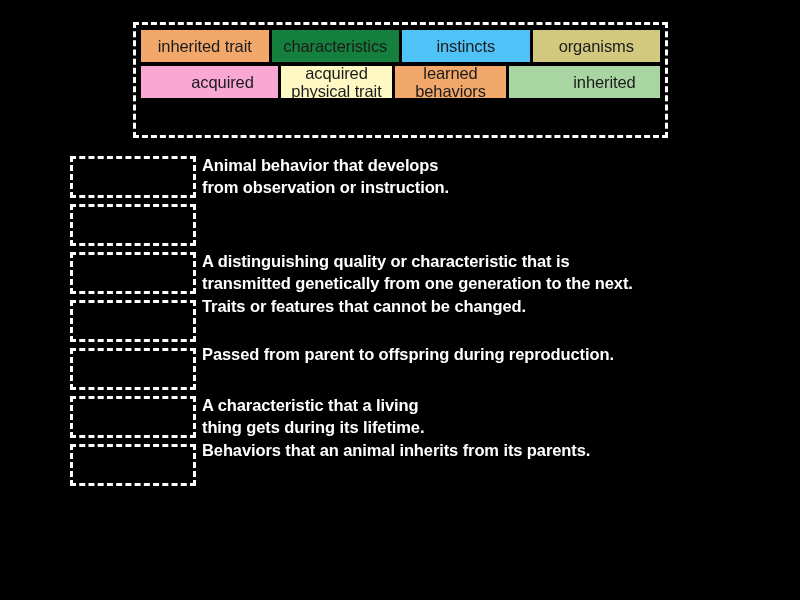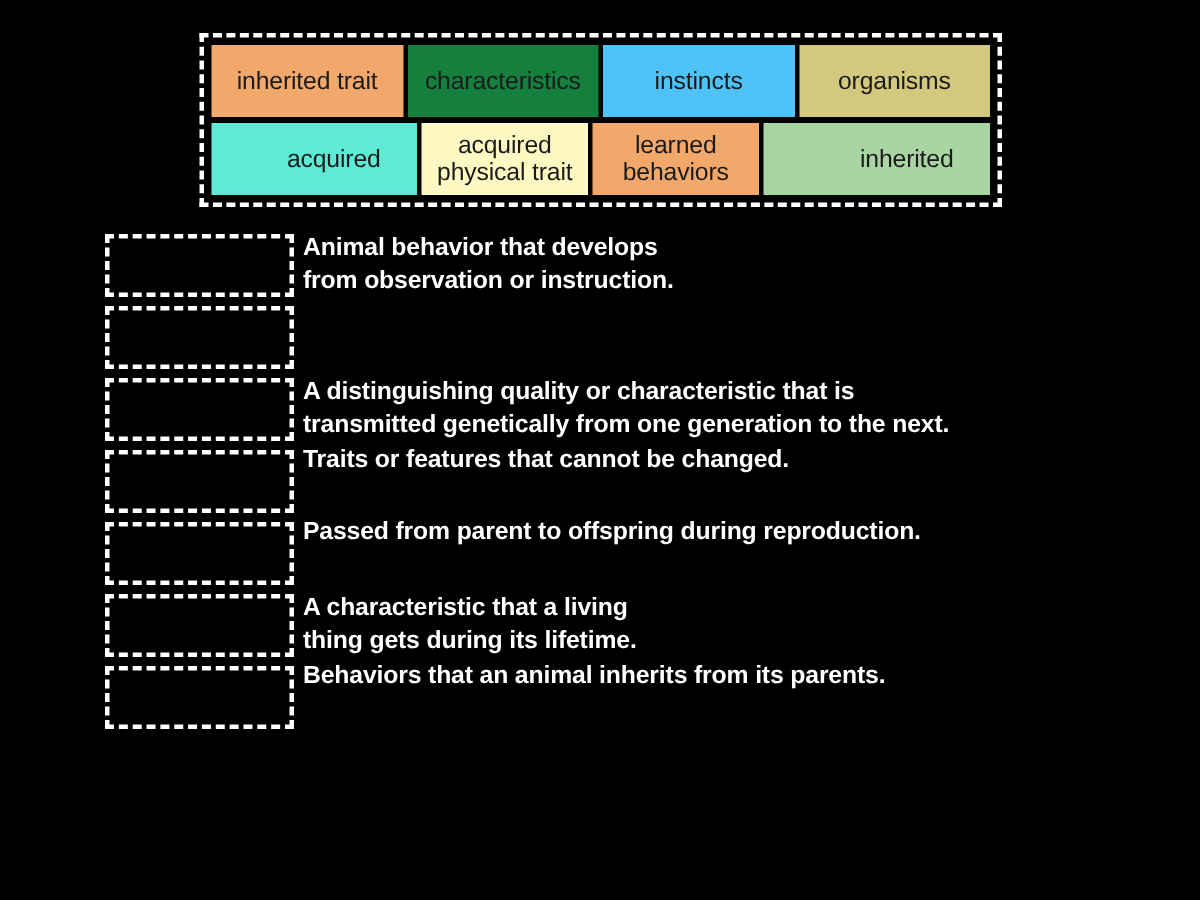"inherited trait" .tile-row { height: 48px -> 32px }
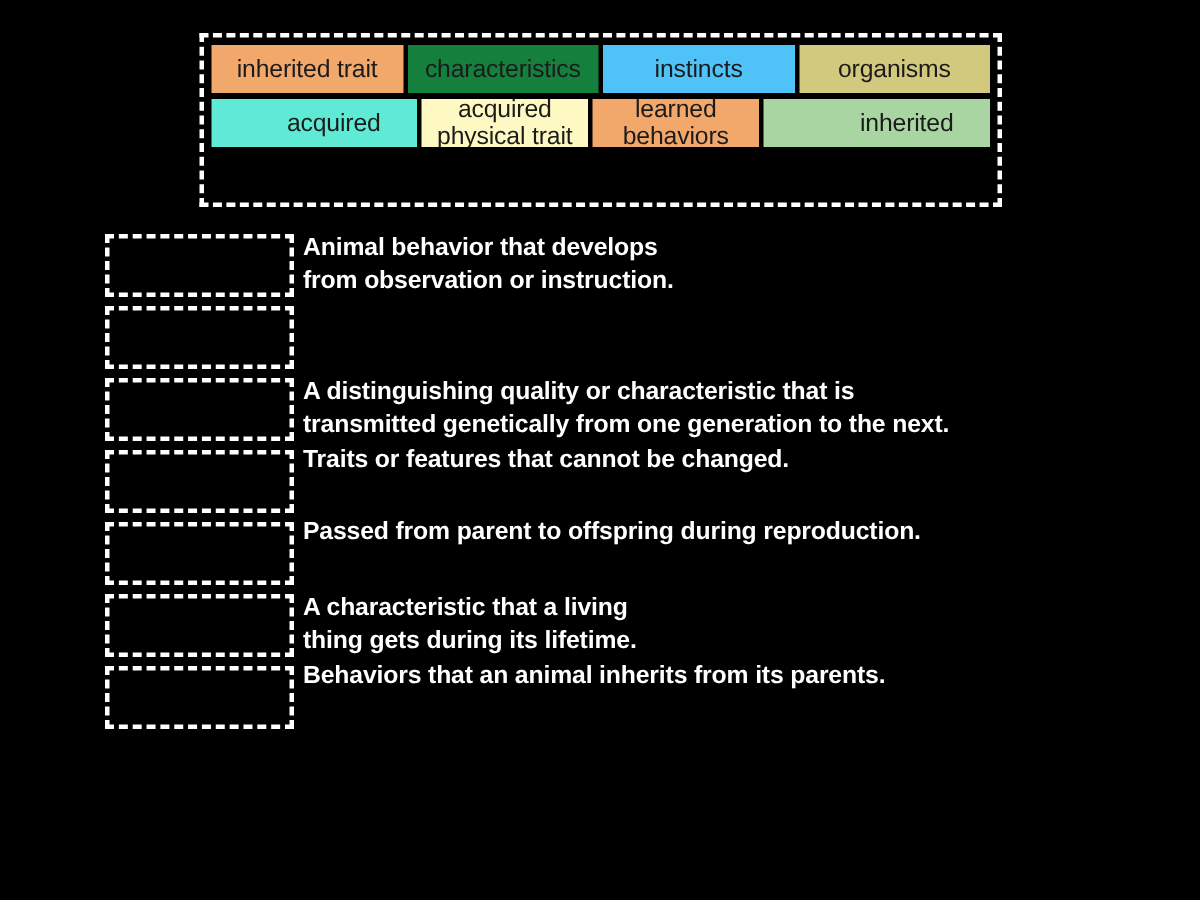"acquired" div.tile { background-color: #5eead4 -> #f9a8d4 }
